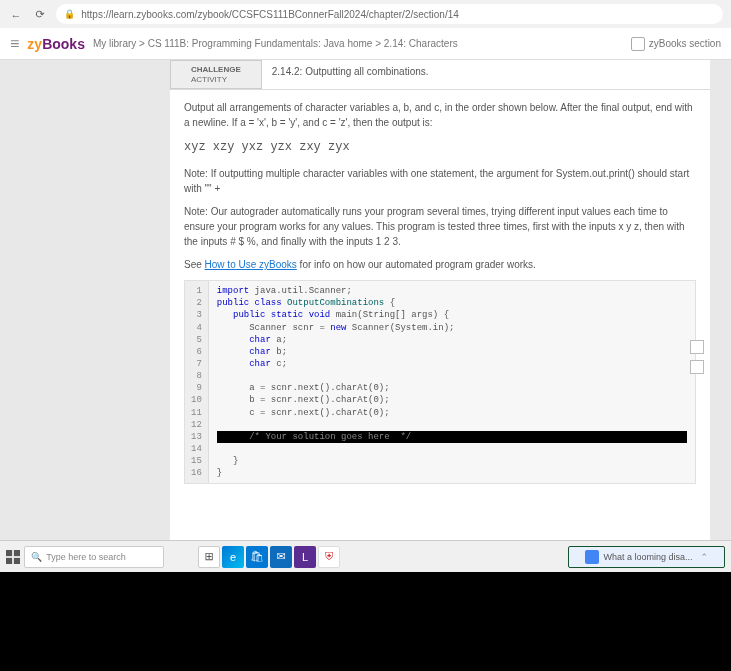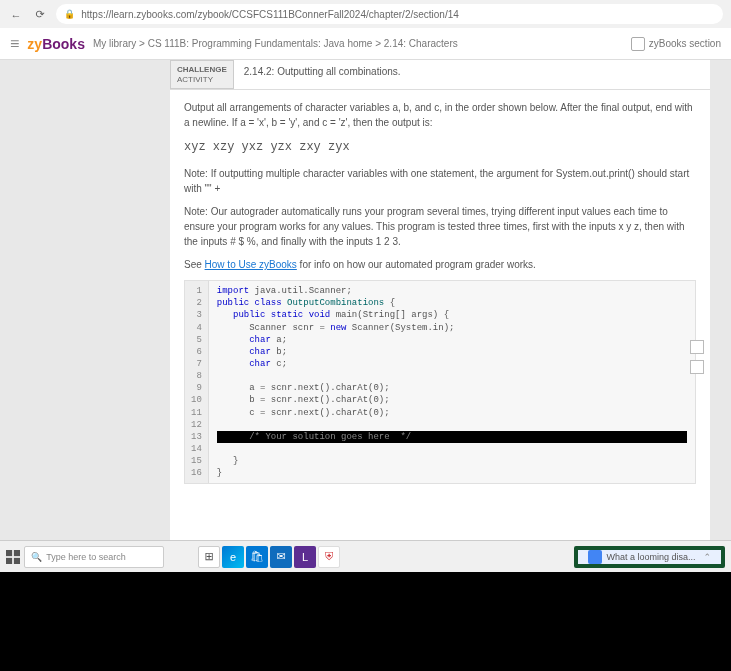"CHALLENGE" .tab-left { padding: 4px 6px -> 4px 20px }
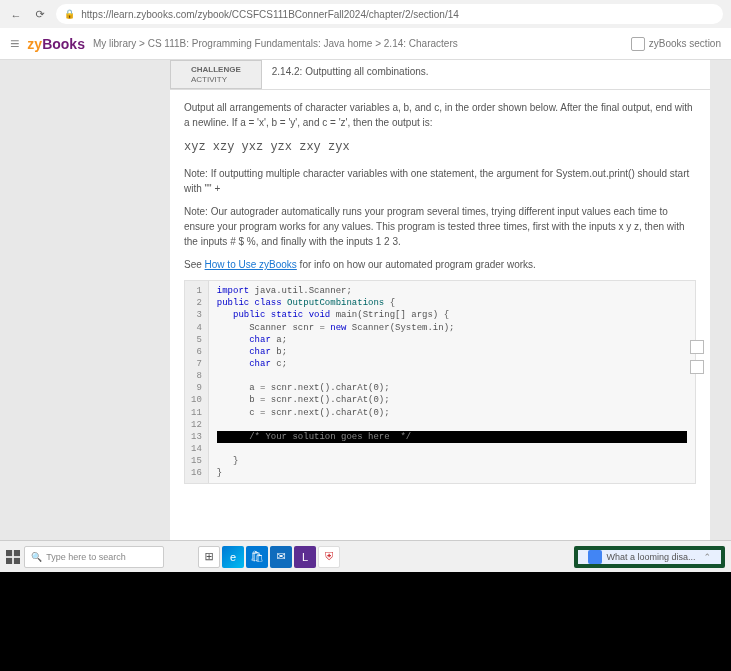"What a looming disa..." .notif { border: 4px solid #14532d -> 1px solid #14532d; padding: 0 10px -> 0 16px }
